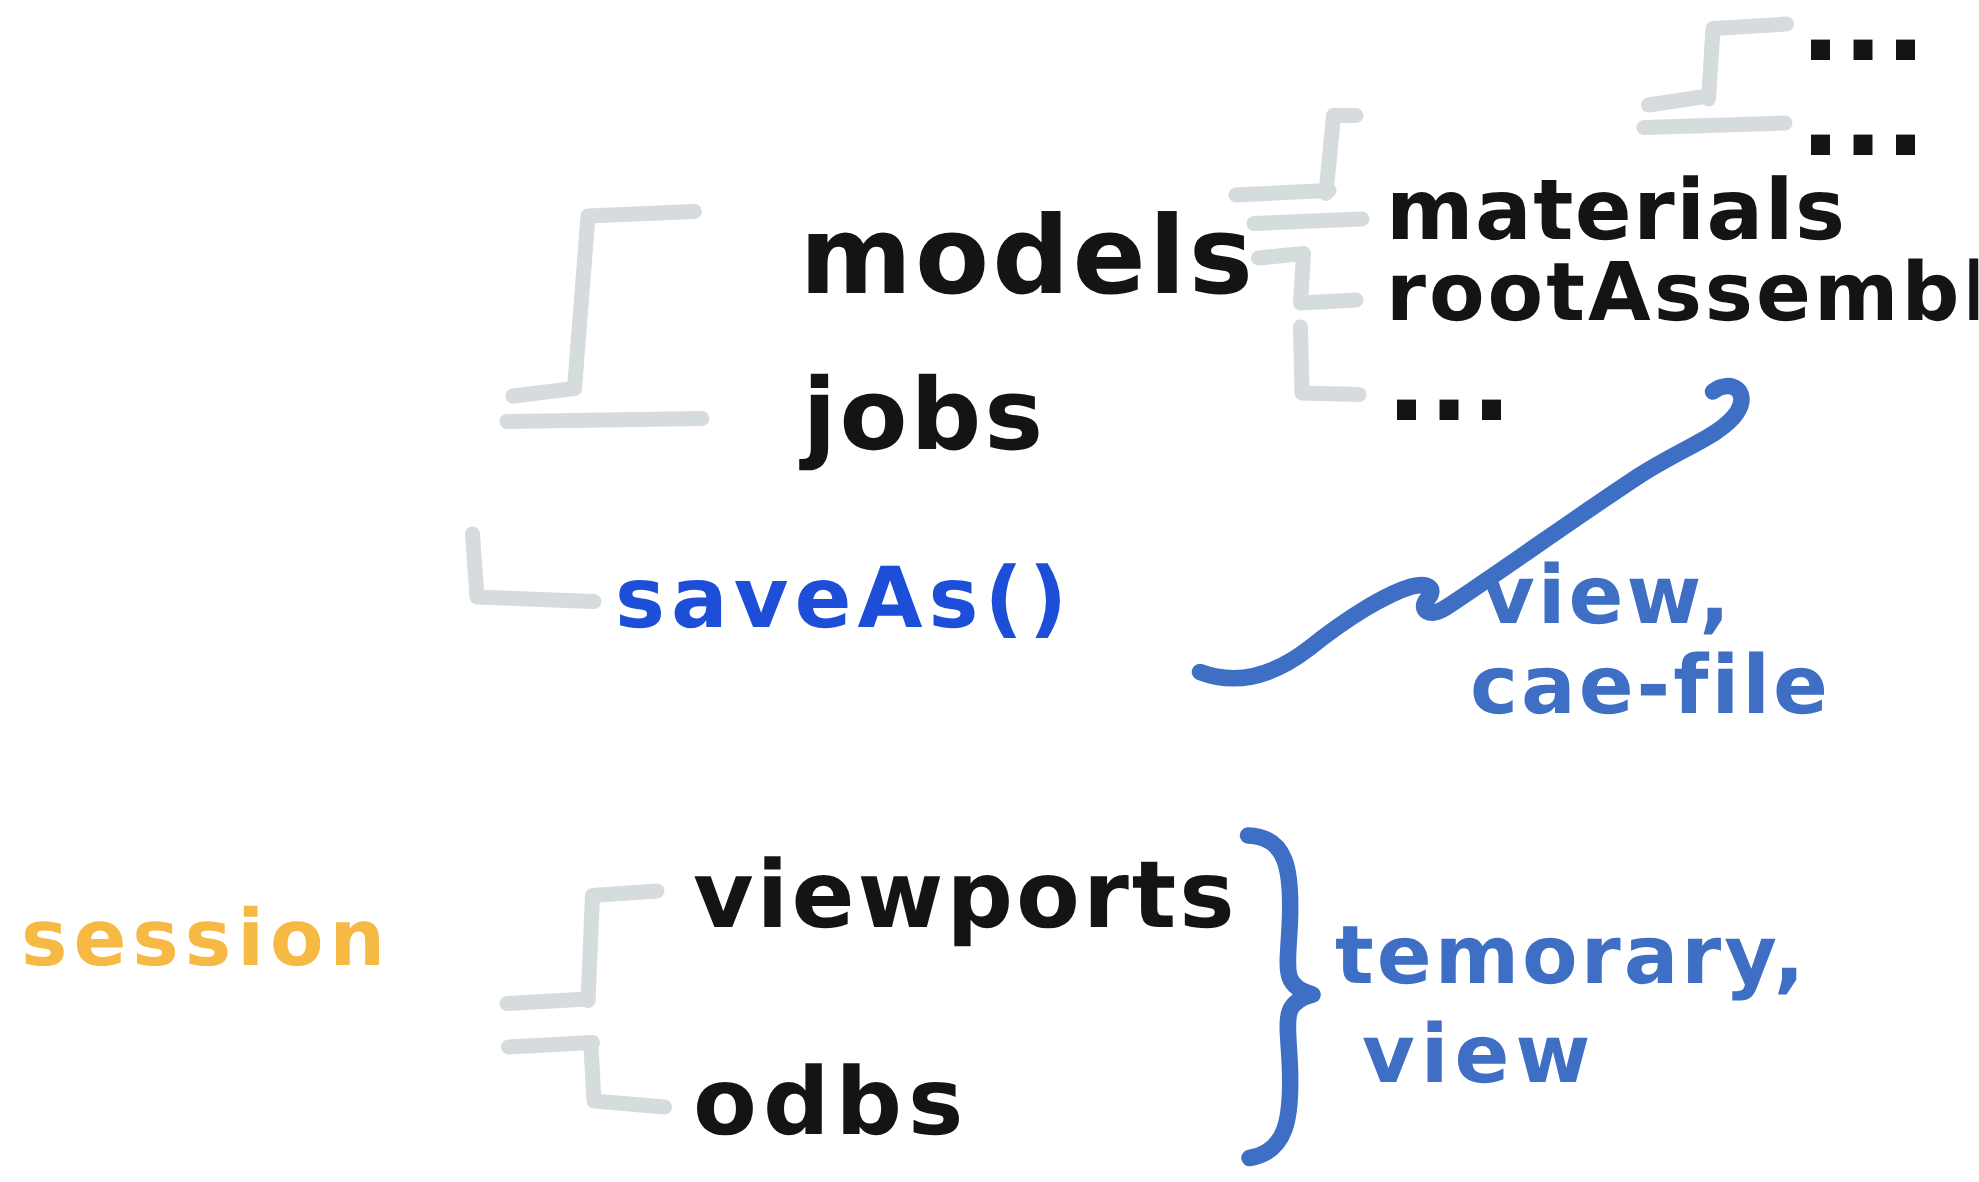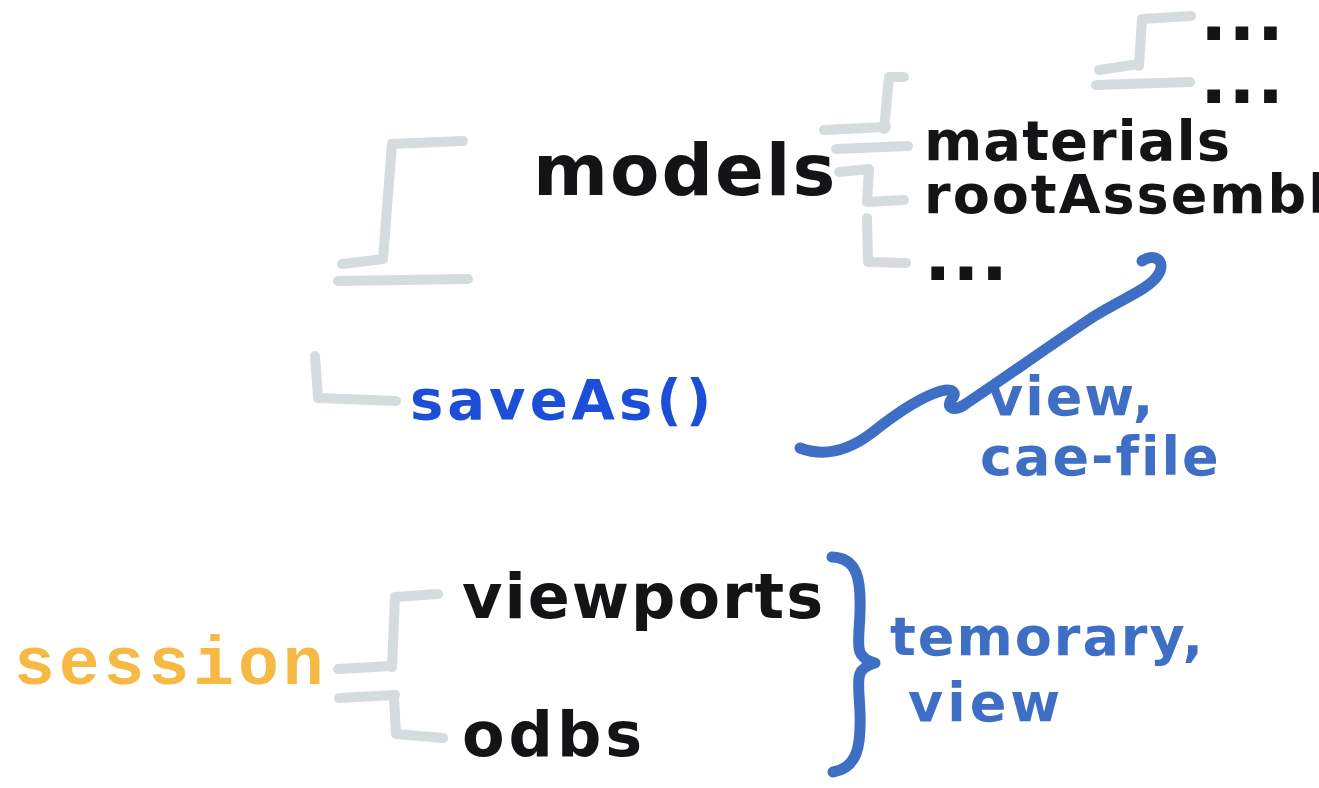"jobs" div.label { html: none -> <div>jobs</div> }
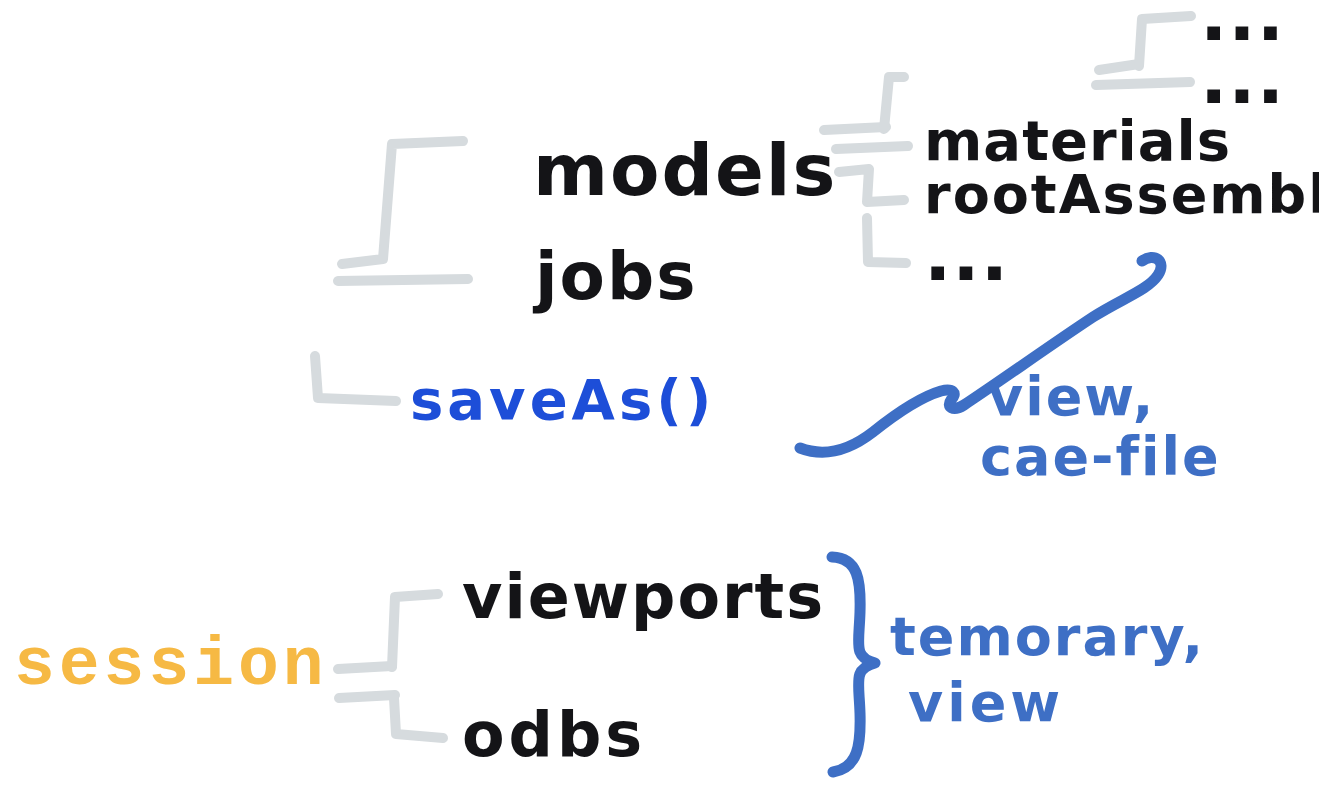"session" .lbl-session { font-family: Liberation Mono, monospace -> none; font-size: 68px -> 52px; top: 632px -> 600px }
